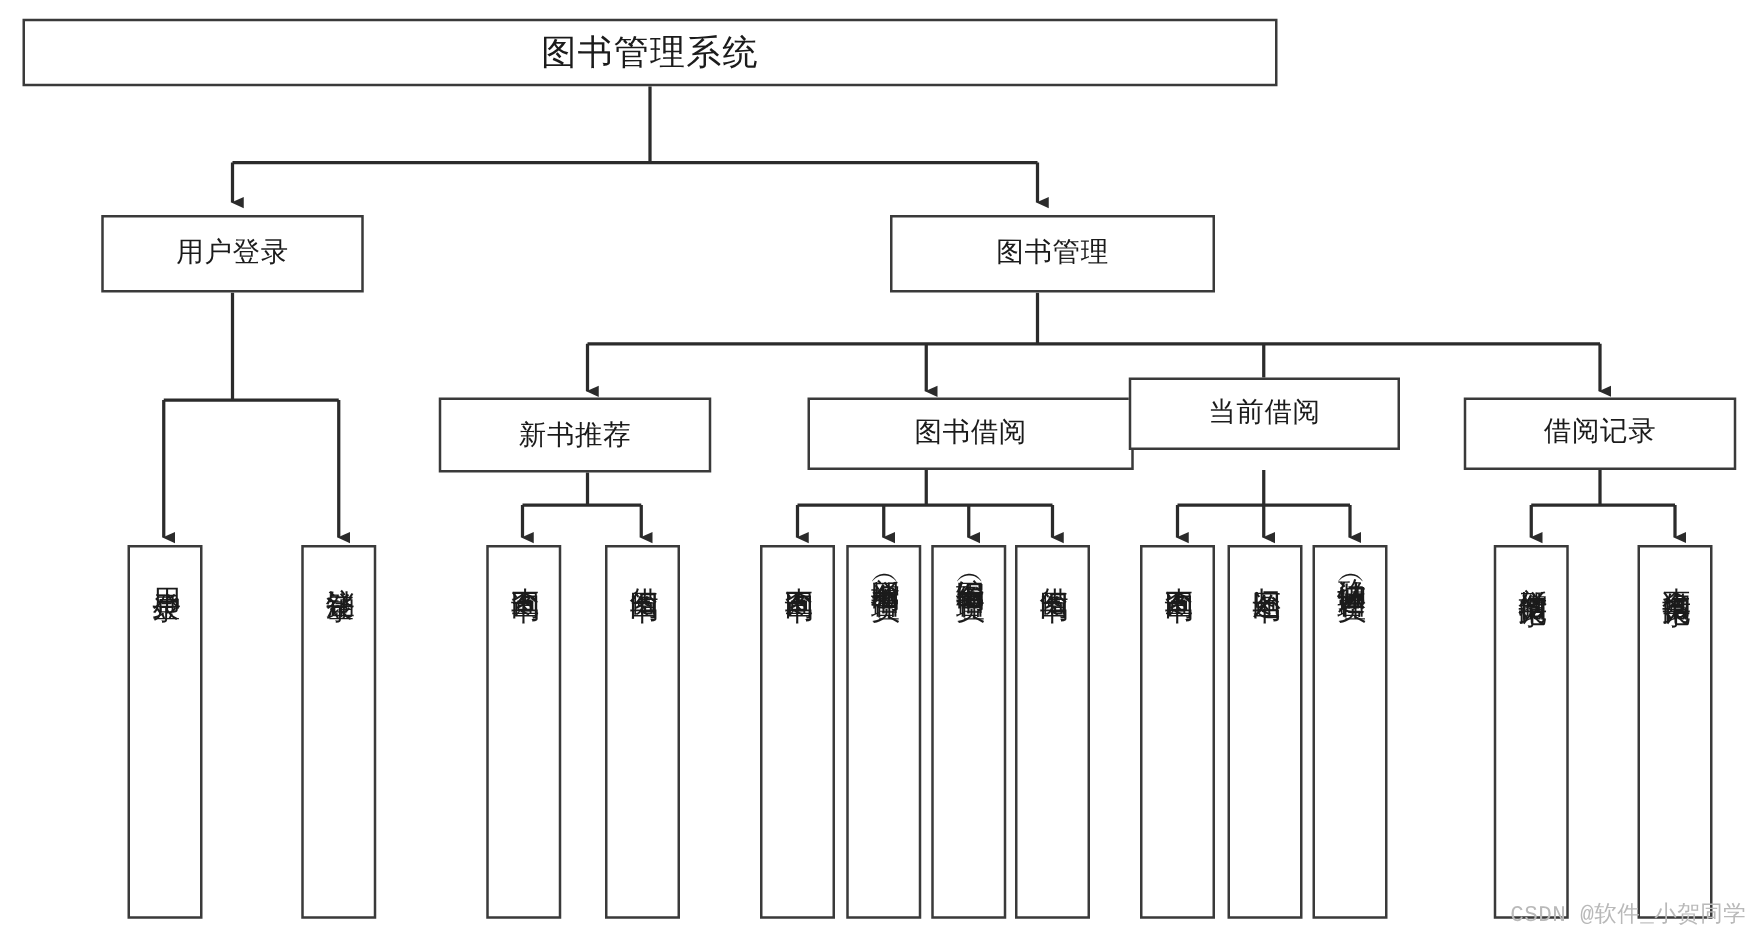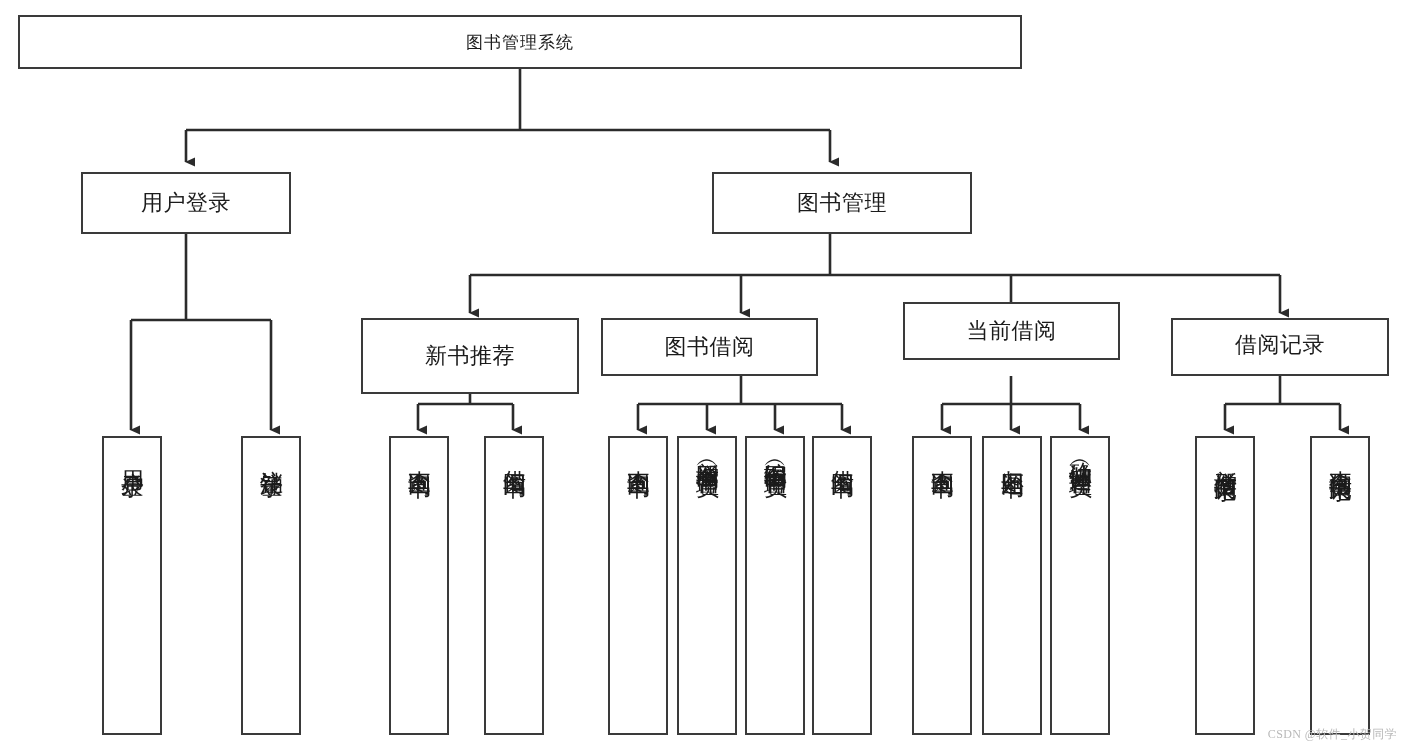"图书管理系统" .node.root .lbl { font-size: 17px -> 28px }
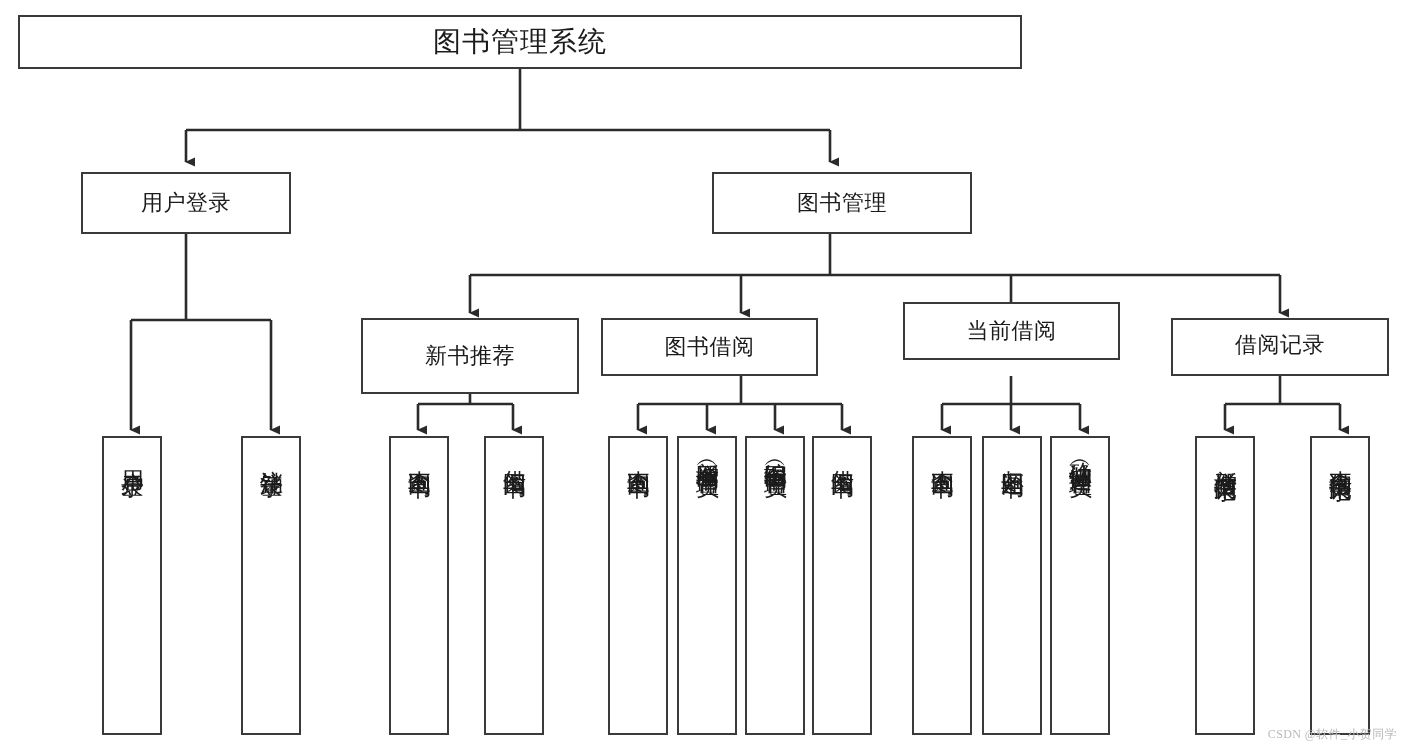"新书推荐" div.node { height: 76px -> 60px; left: 361px -> 351px }
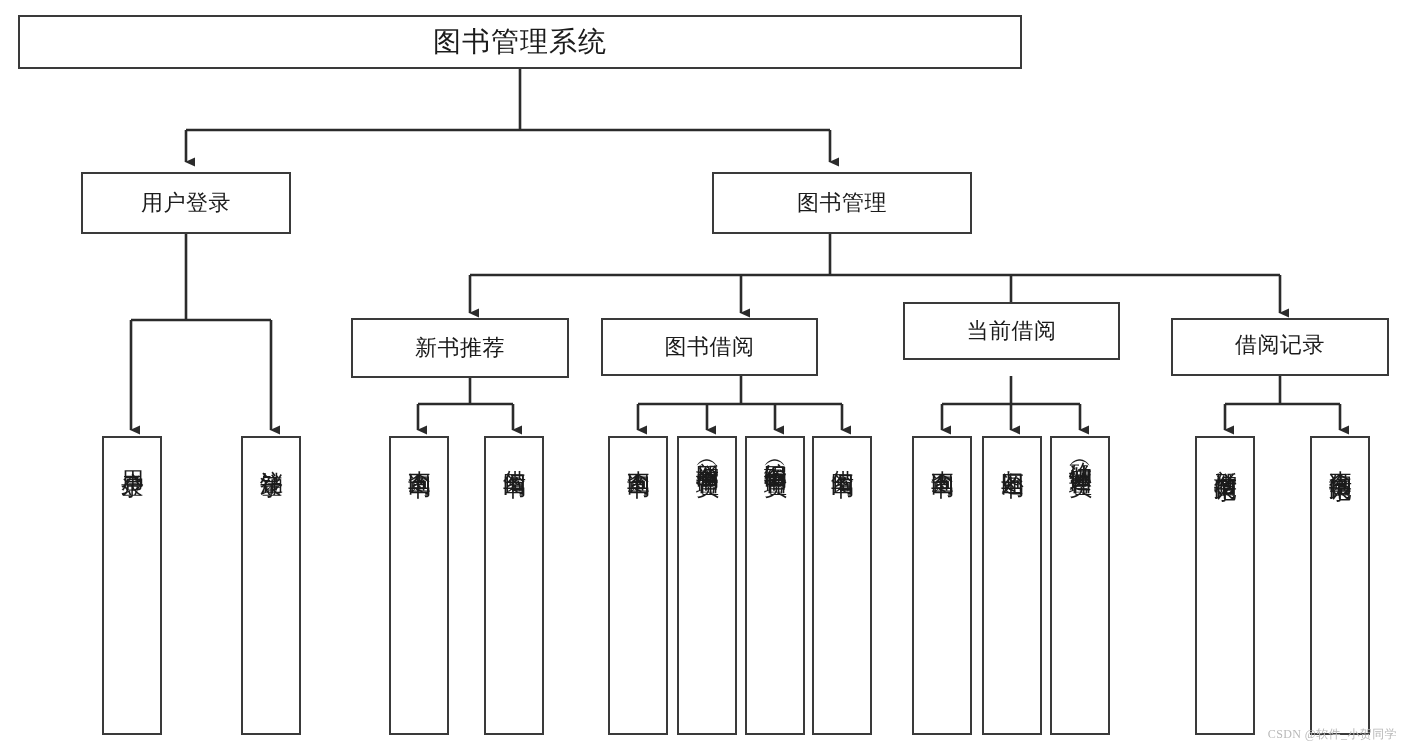"图书借阅" div.node { left: 601px -> 646px; width: 217px -> 261px }
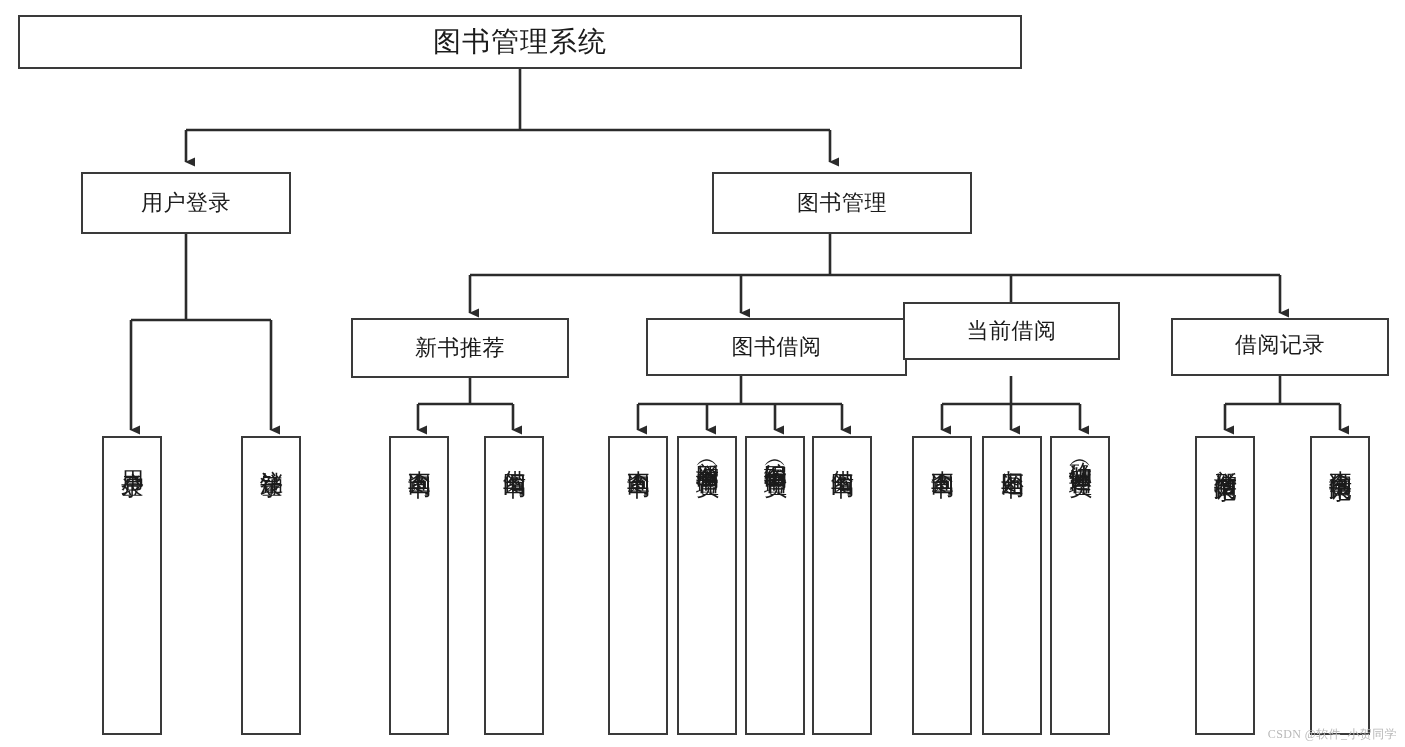"CSDN @软件_小贺同学" .watermark { font-family: Liberation Serif, serif -> Liberation Mono, monospace; font-size: 12px -> 18px }
